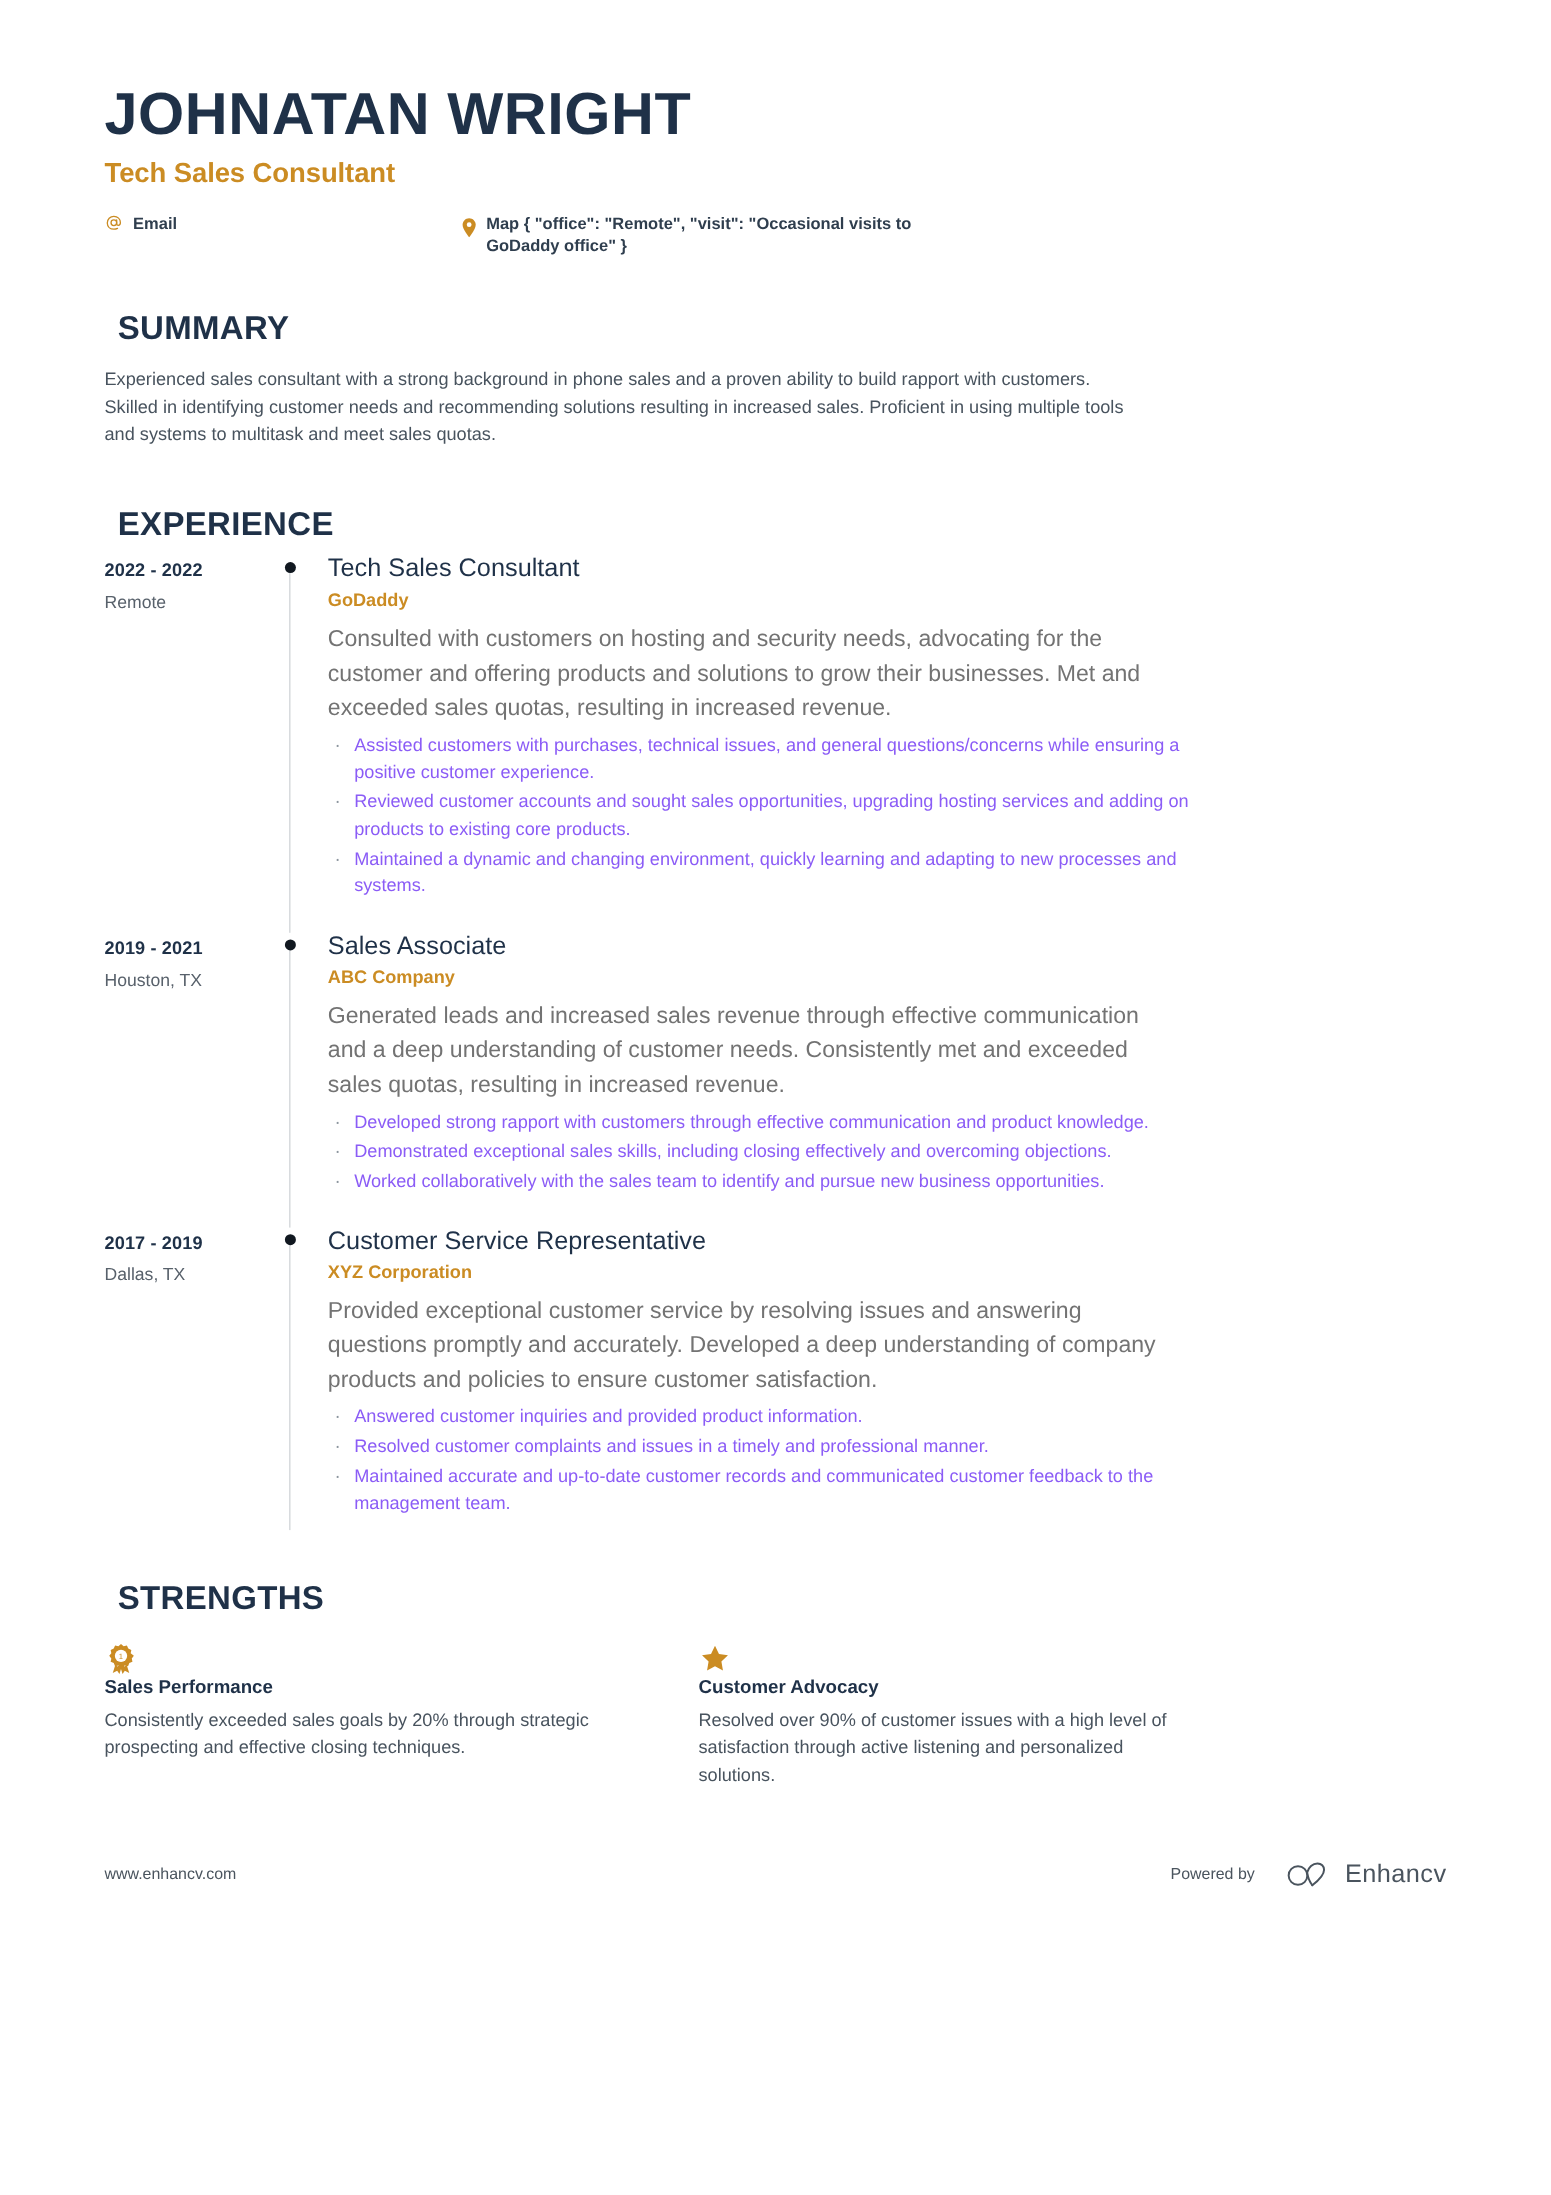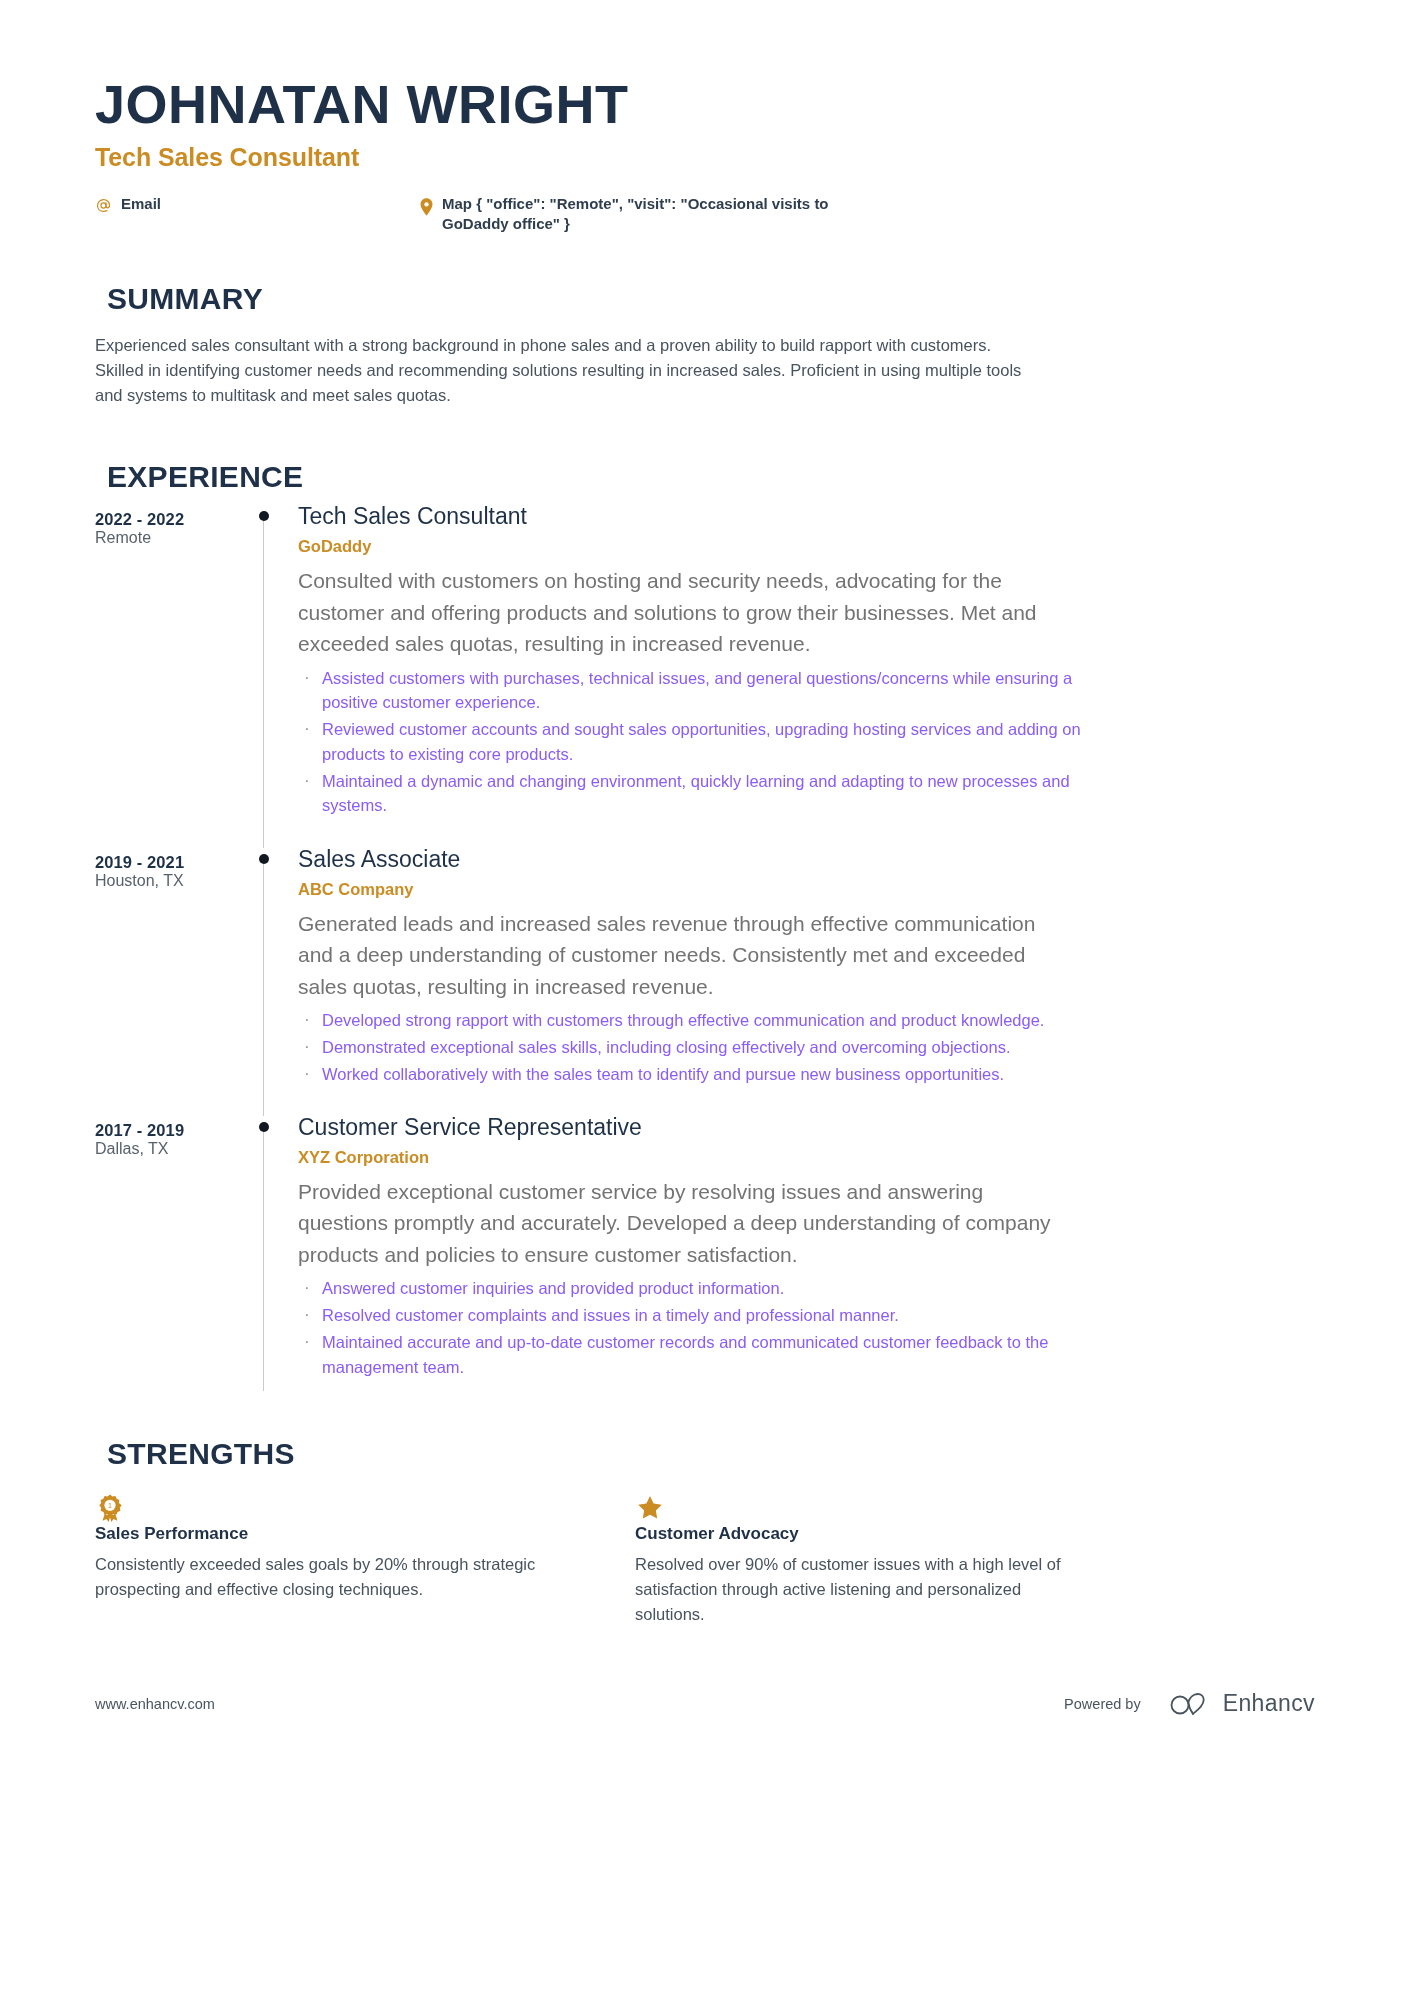"Email" .contact-item.email { align-items: flex-end -> flex-start }
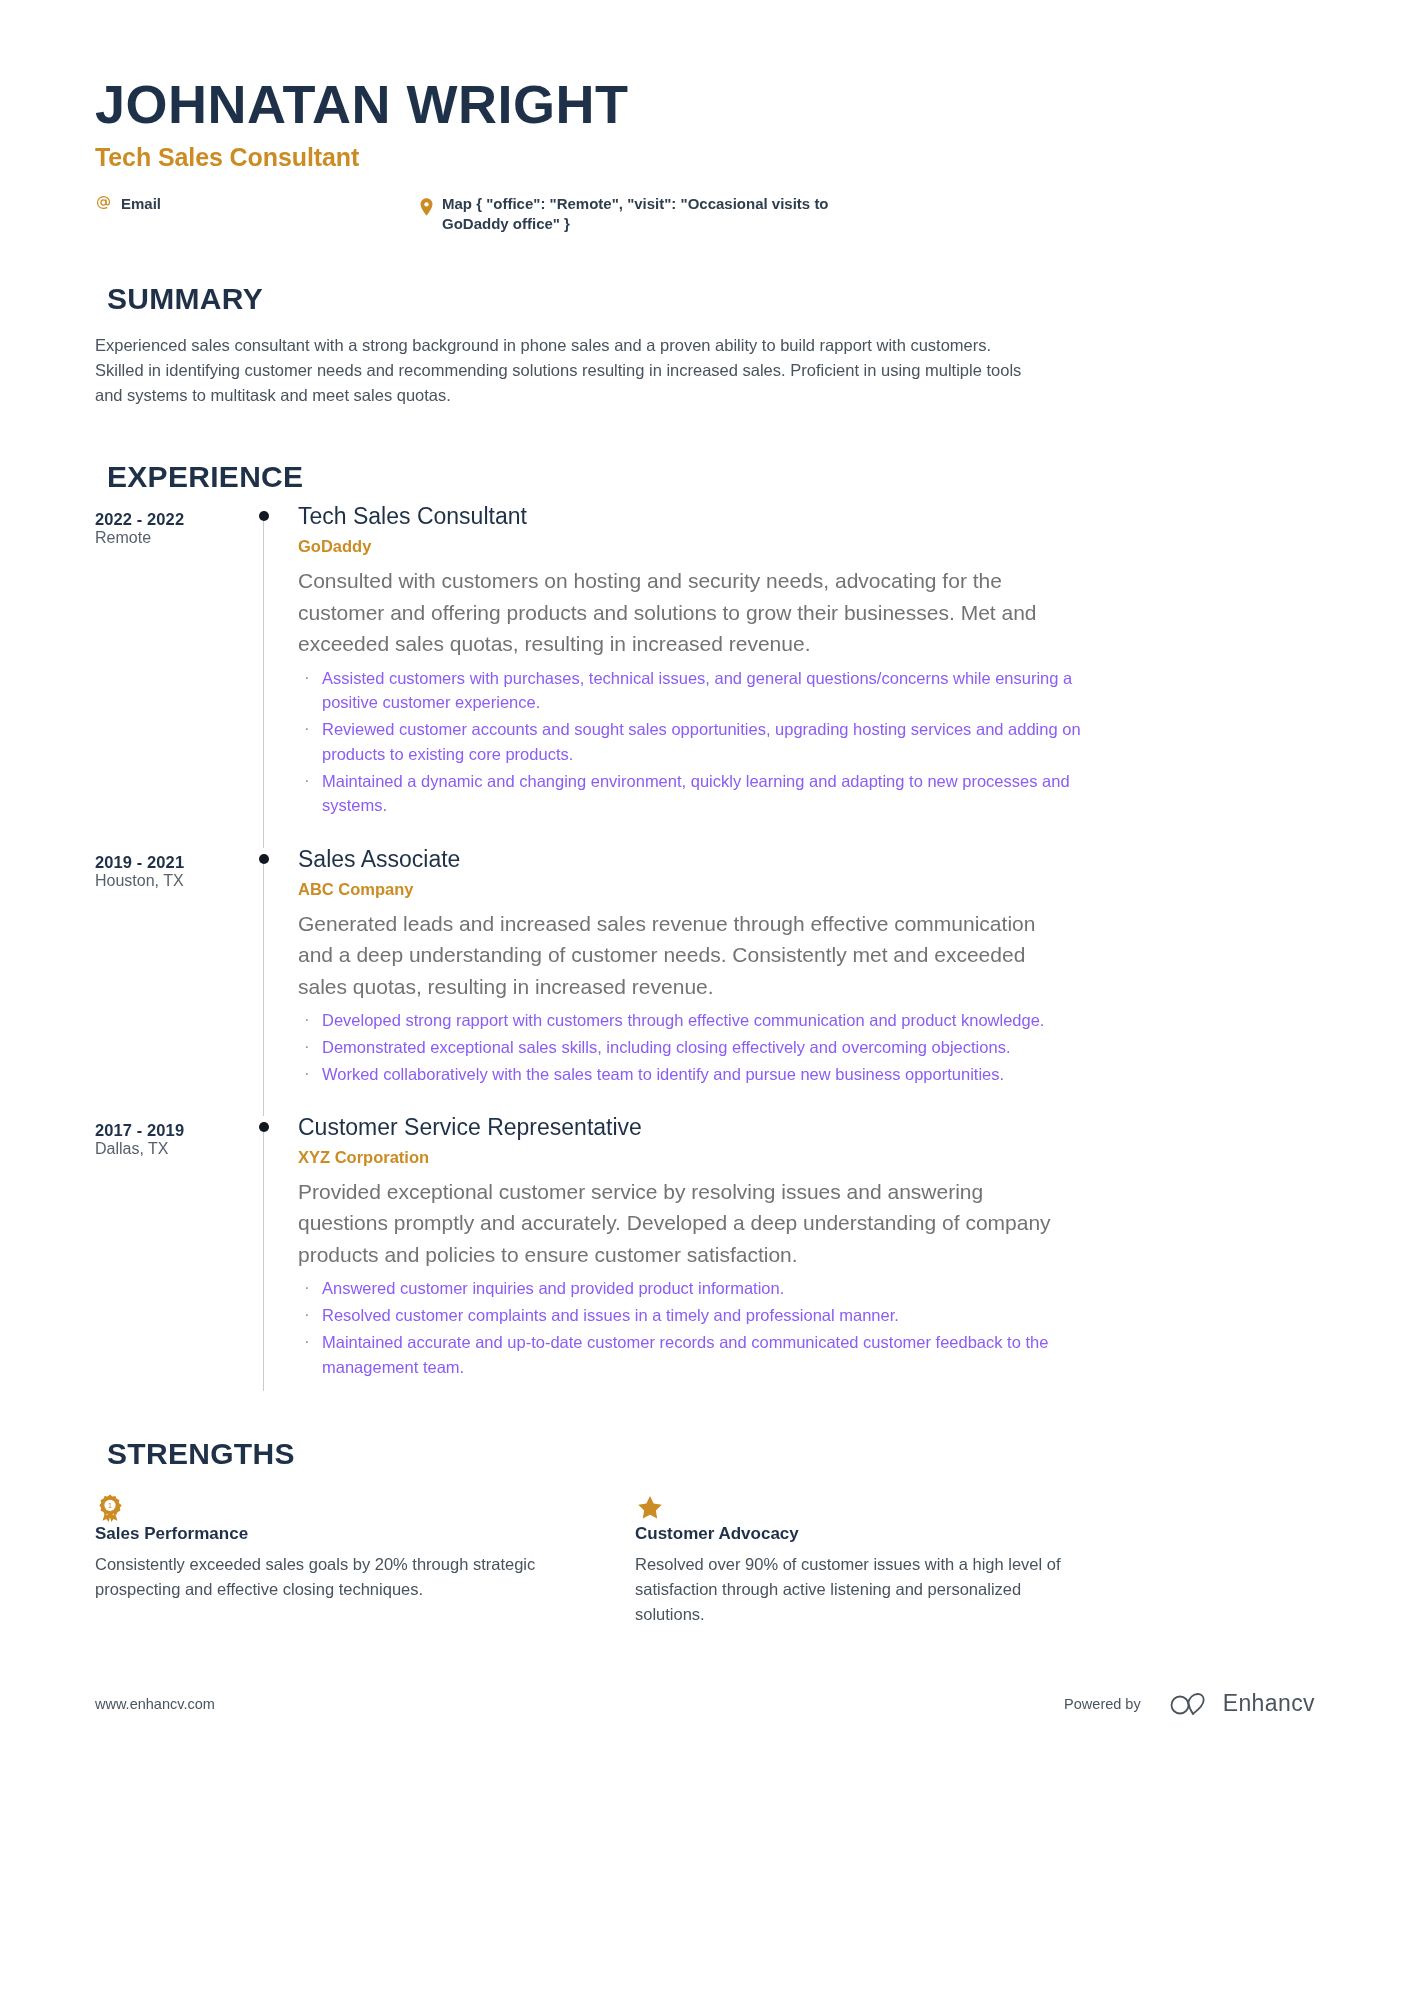"Remote" .exp-location { margin-top: none -> 11px }
